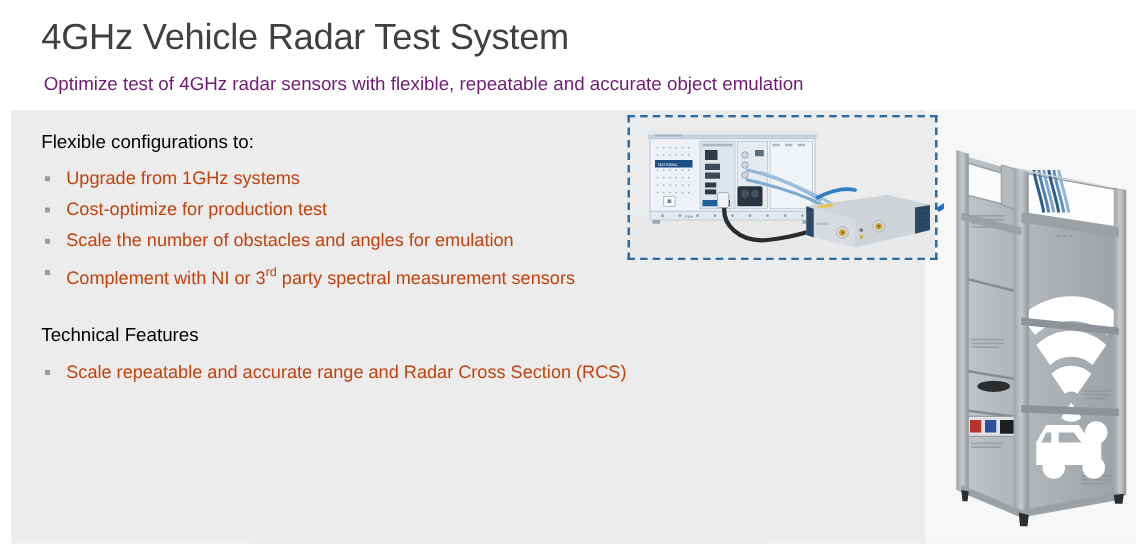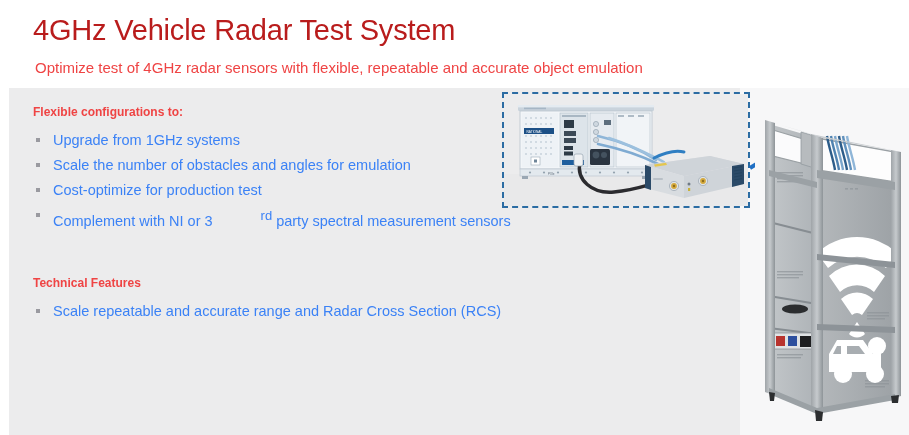"4GHz Vehicle Radar Test System" #page-title { color: #b91c1c -> #404040 }
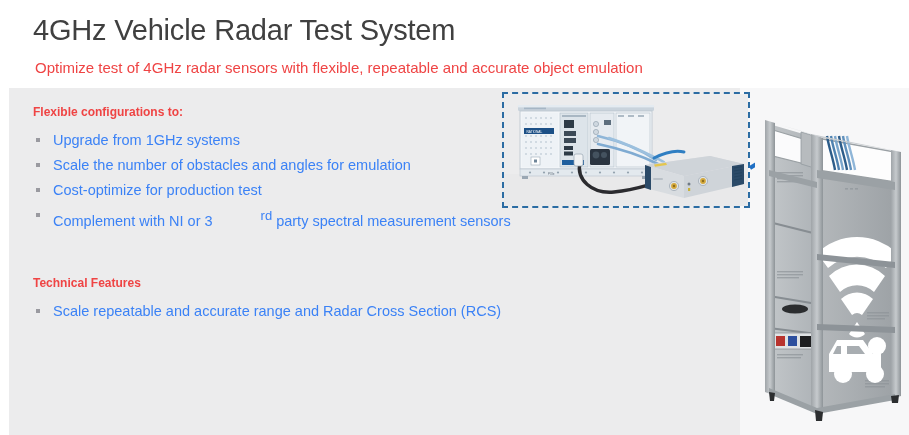"Optimize test of 4GHz radar" #page-subtitle { color: #ef4444 -> #701a75 }
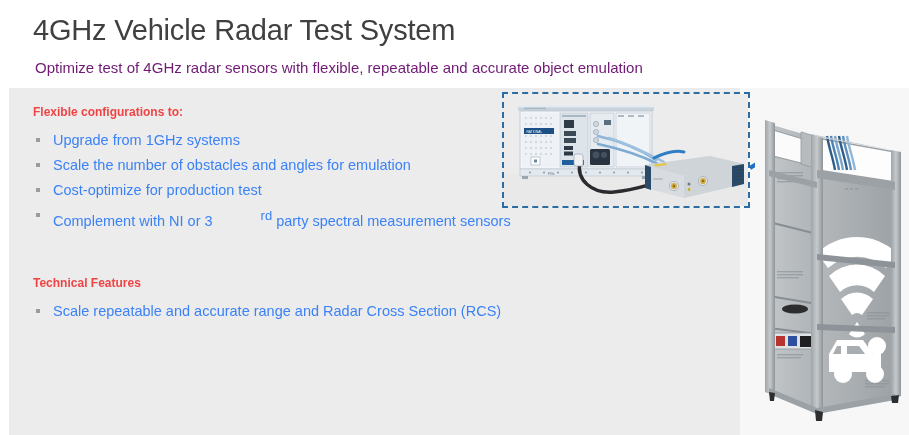"Flexible configurations to:" .section-heading { color: #ef4444 -> #000000; font-size: 12px -> 15px; font-weight: bold -> normal }
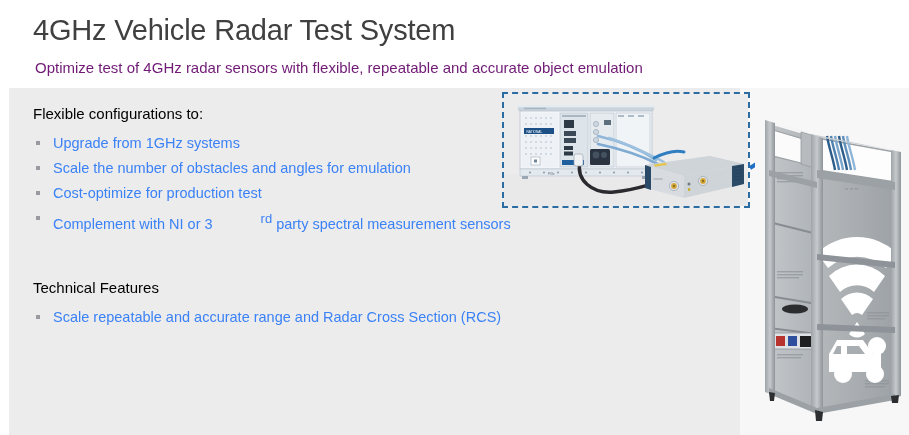"Upgrade from 1GHz systems" .bullet-item { color: #3b82f6 -> #c2410c }
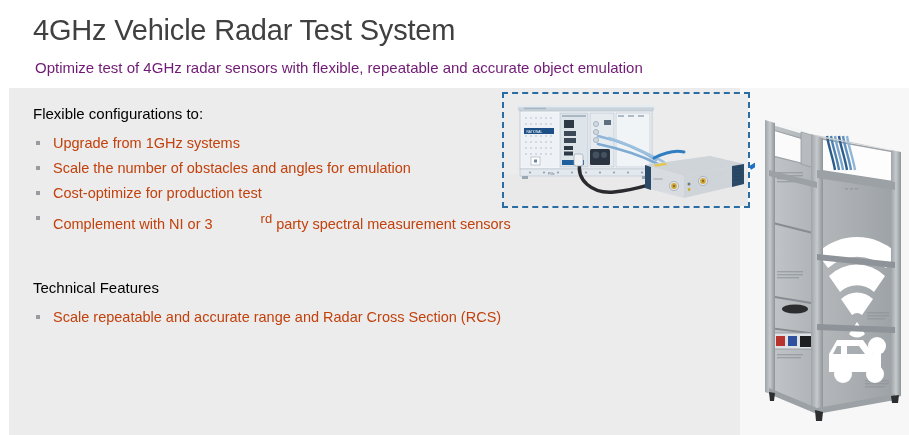"Scale the number of obstacles" li.bullet-item { order: before "Cost-optimize for production test" -> after "Cost-optimize for production test" }
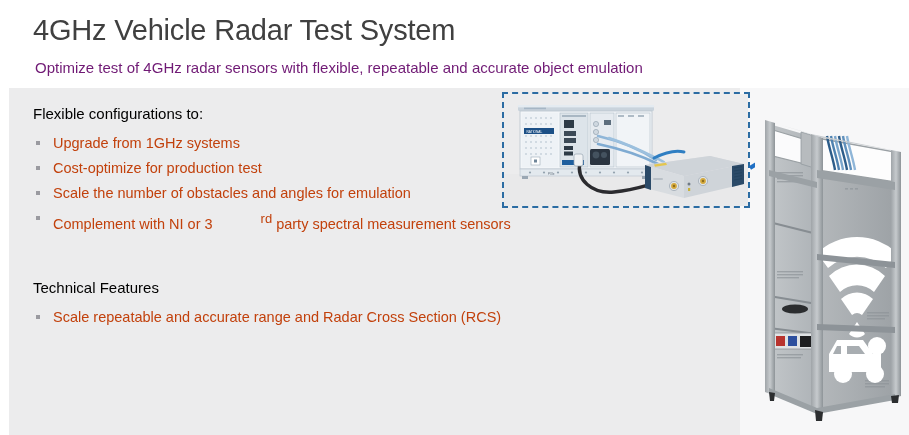"rd" .bullet-item sup { font-size: 13px -> 10px; margin-left: 48px -> none }
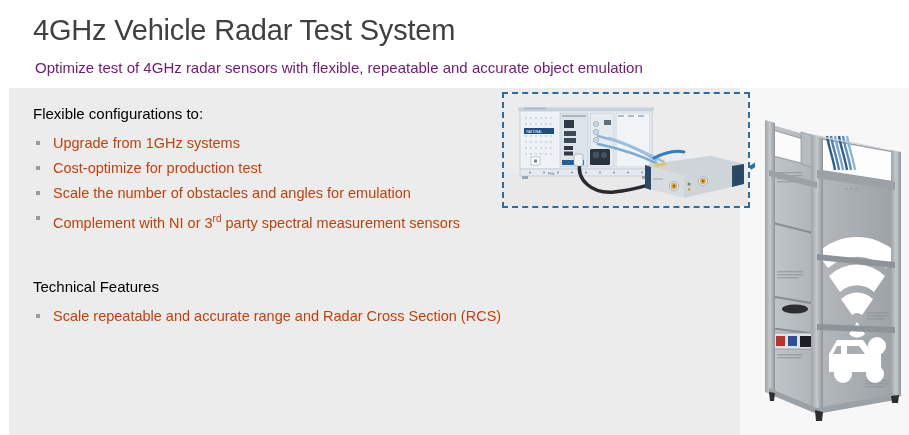"Technical Features" #section-tech { margin-top: 42px -> 24px }
